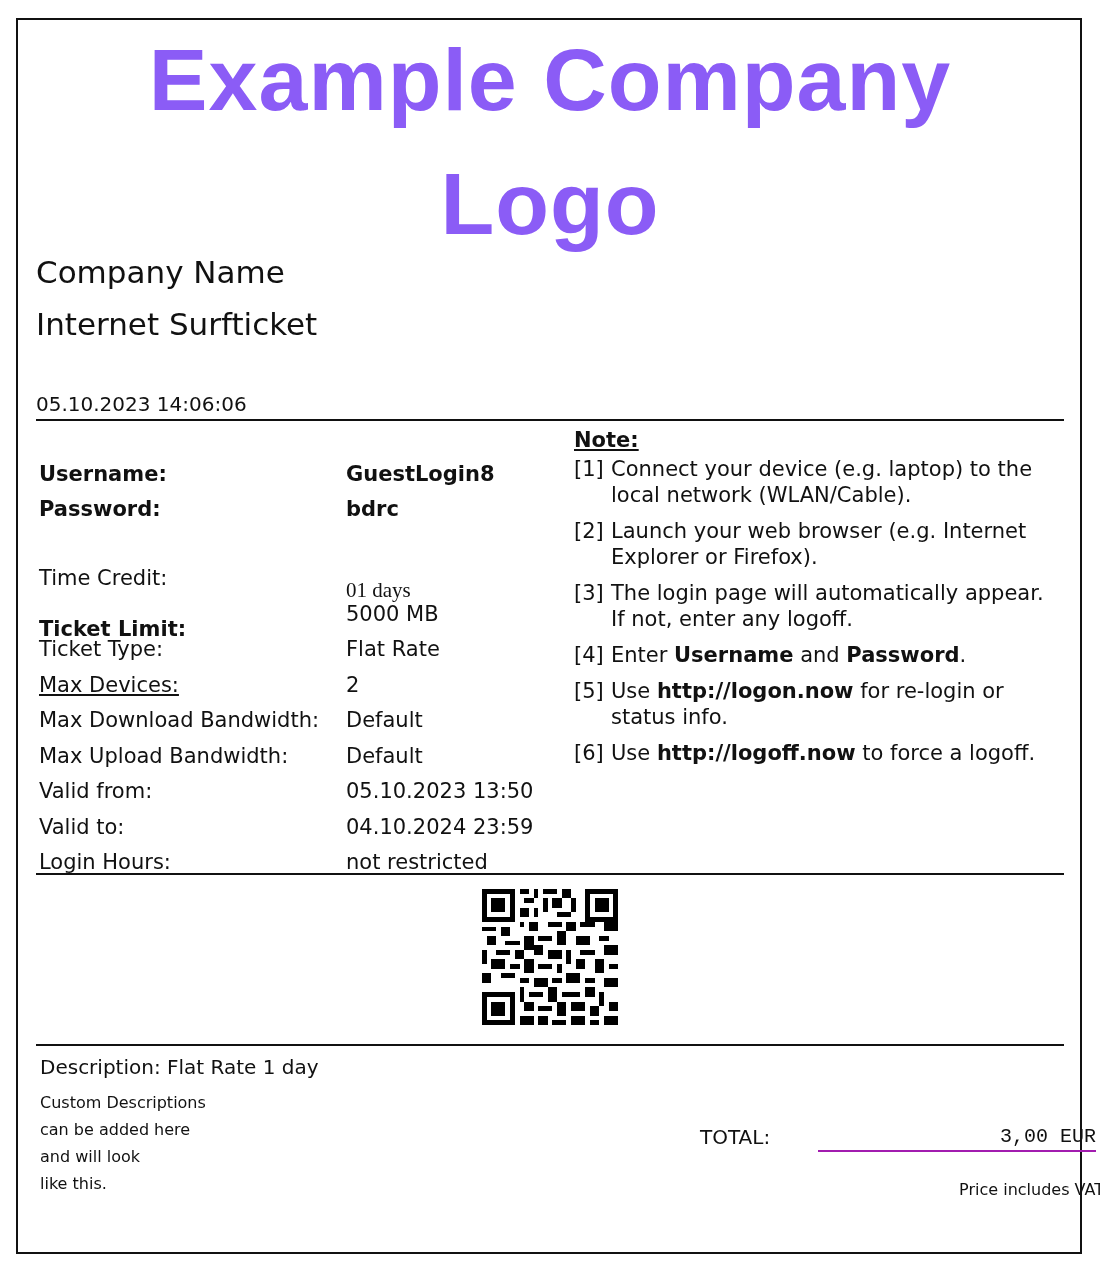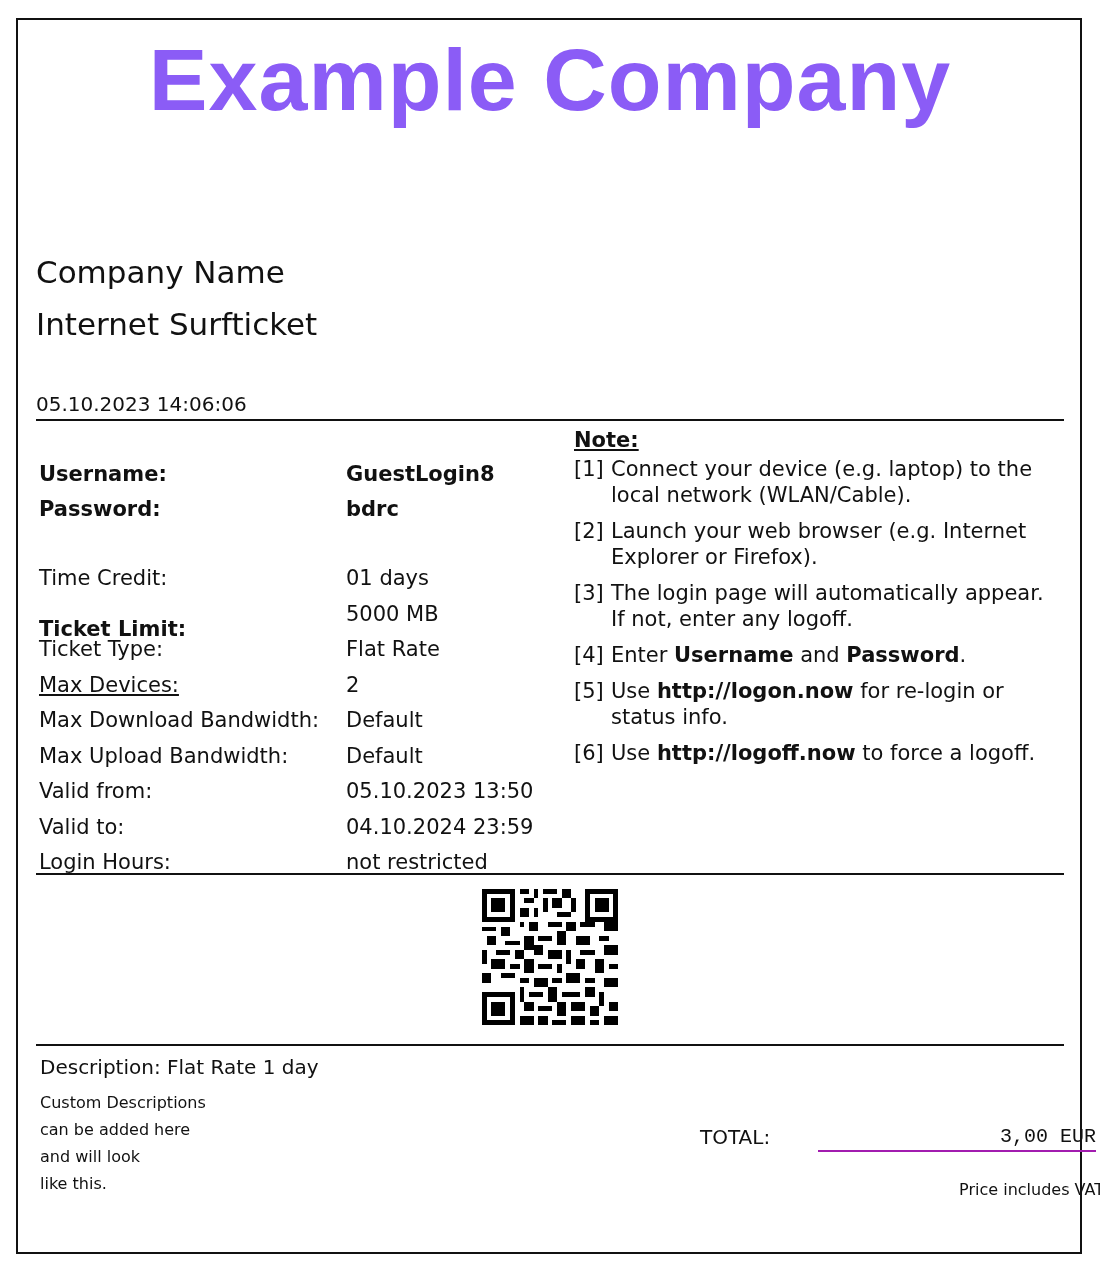"Logo" div { html: none -> <div>Logo</div> }
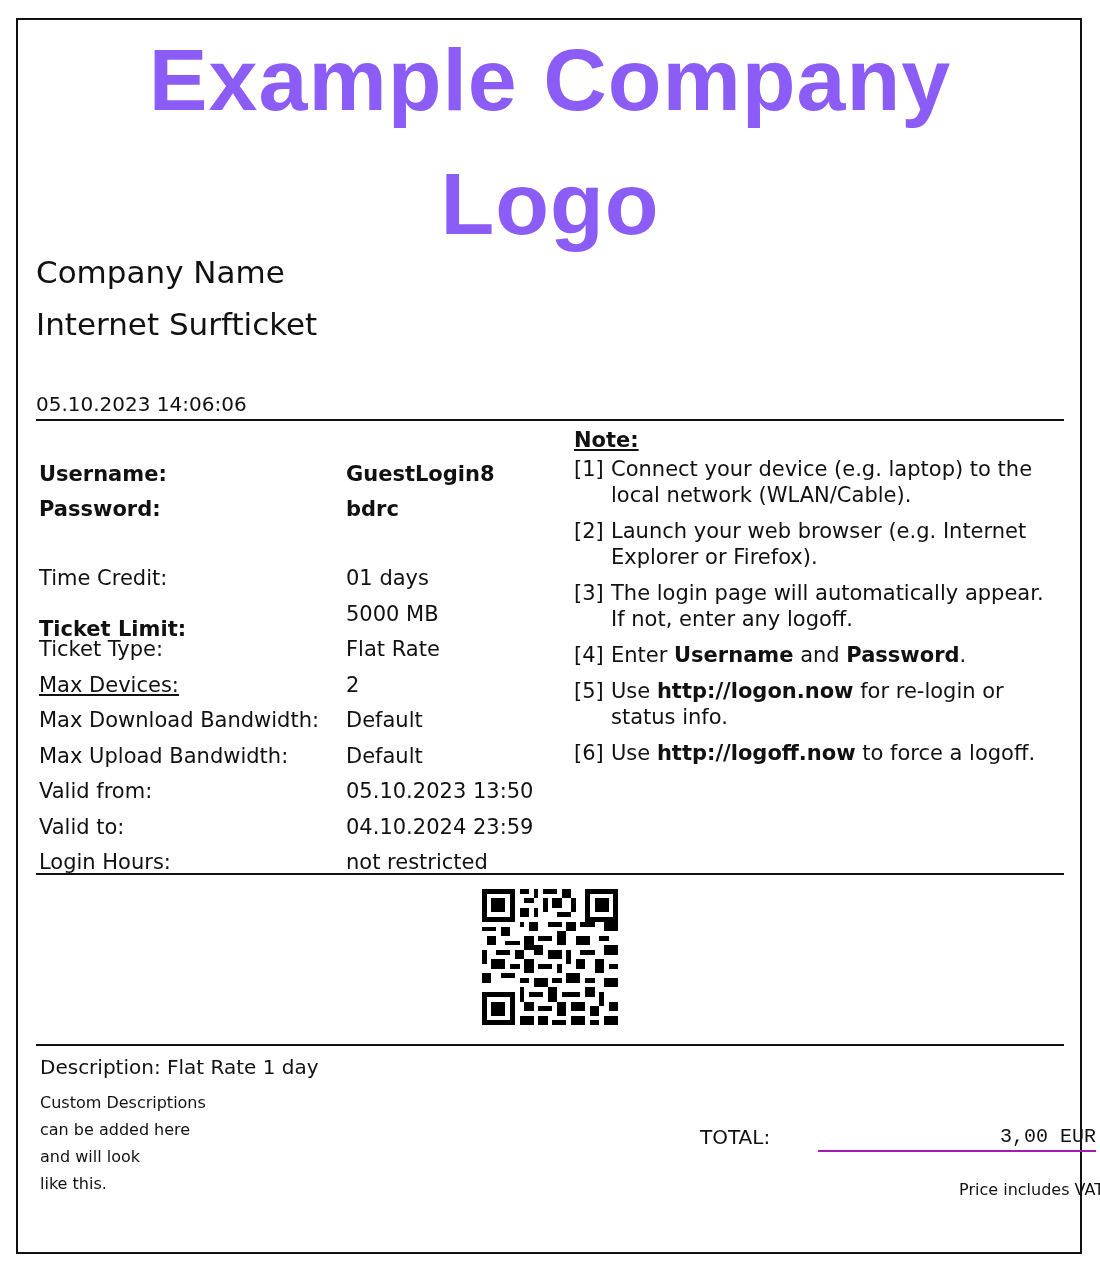"01 days" div.val { font-family: none -> Liberation Serif, serif; top: 0px -> 12px }
